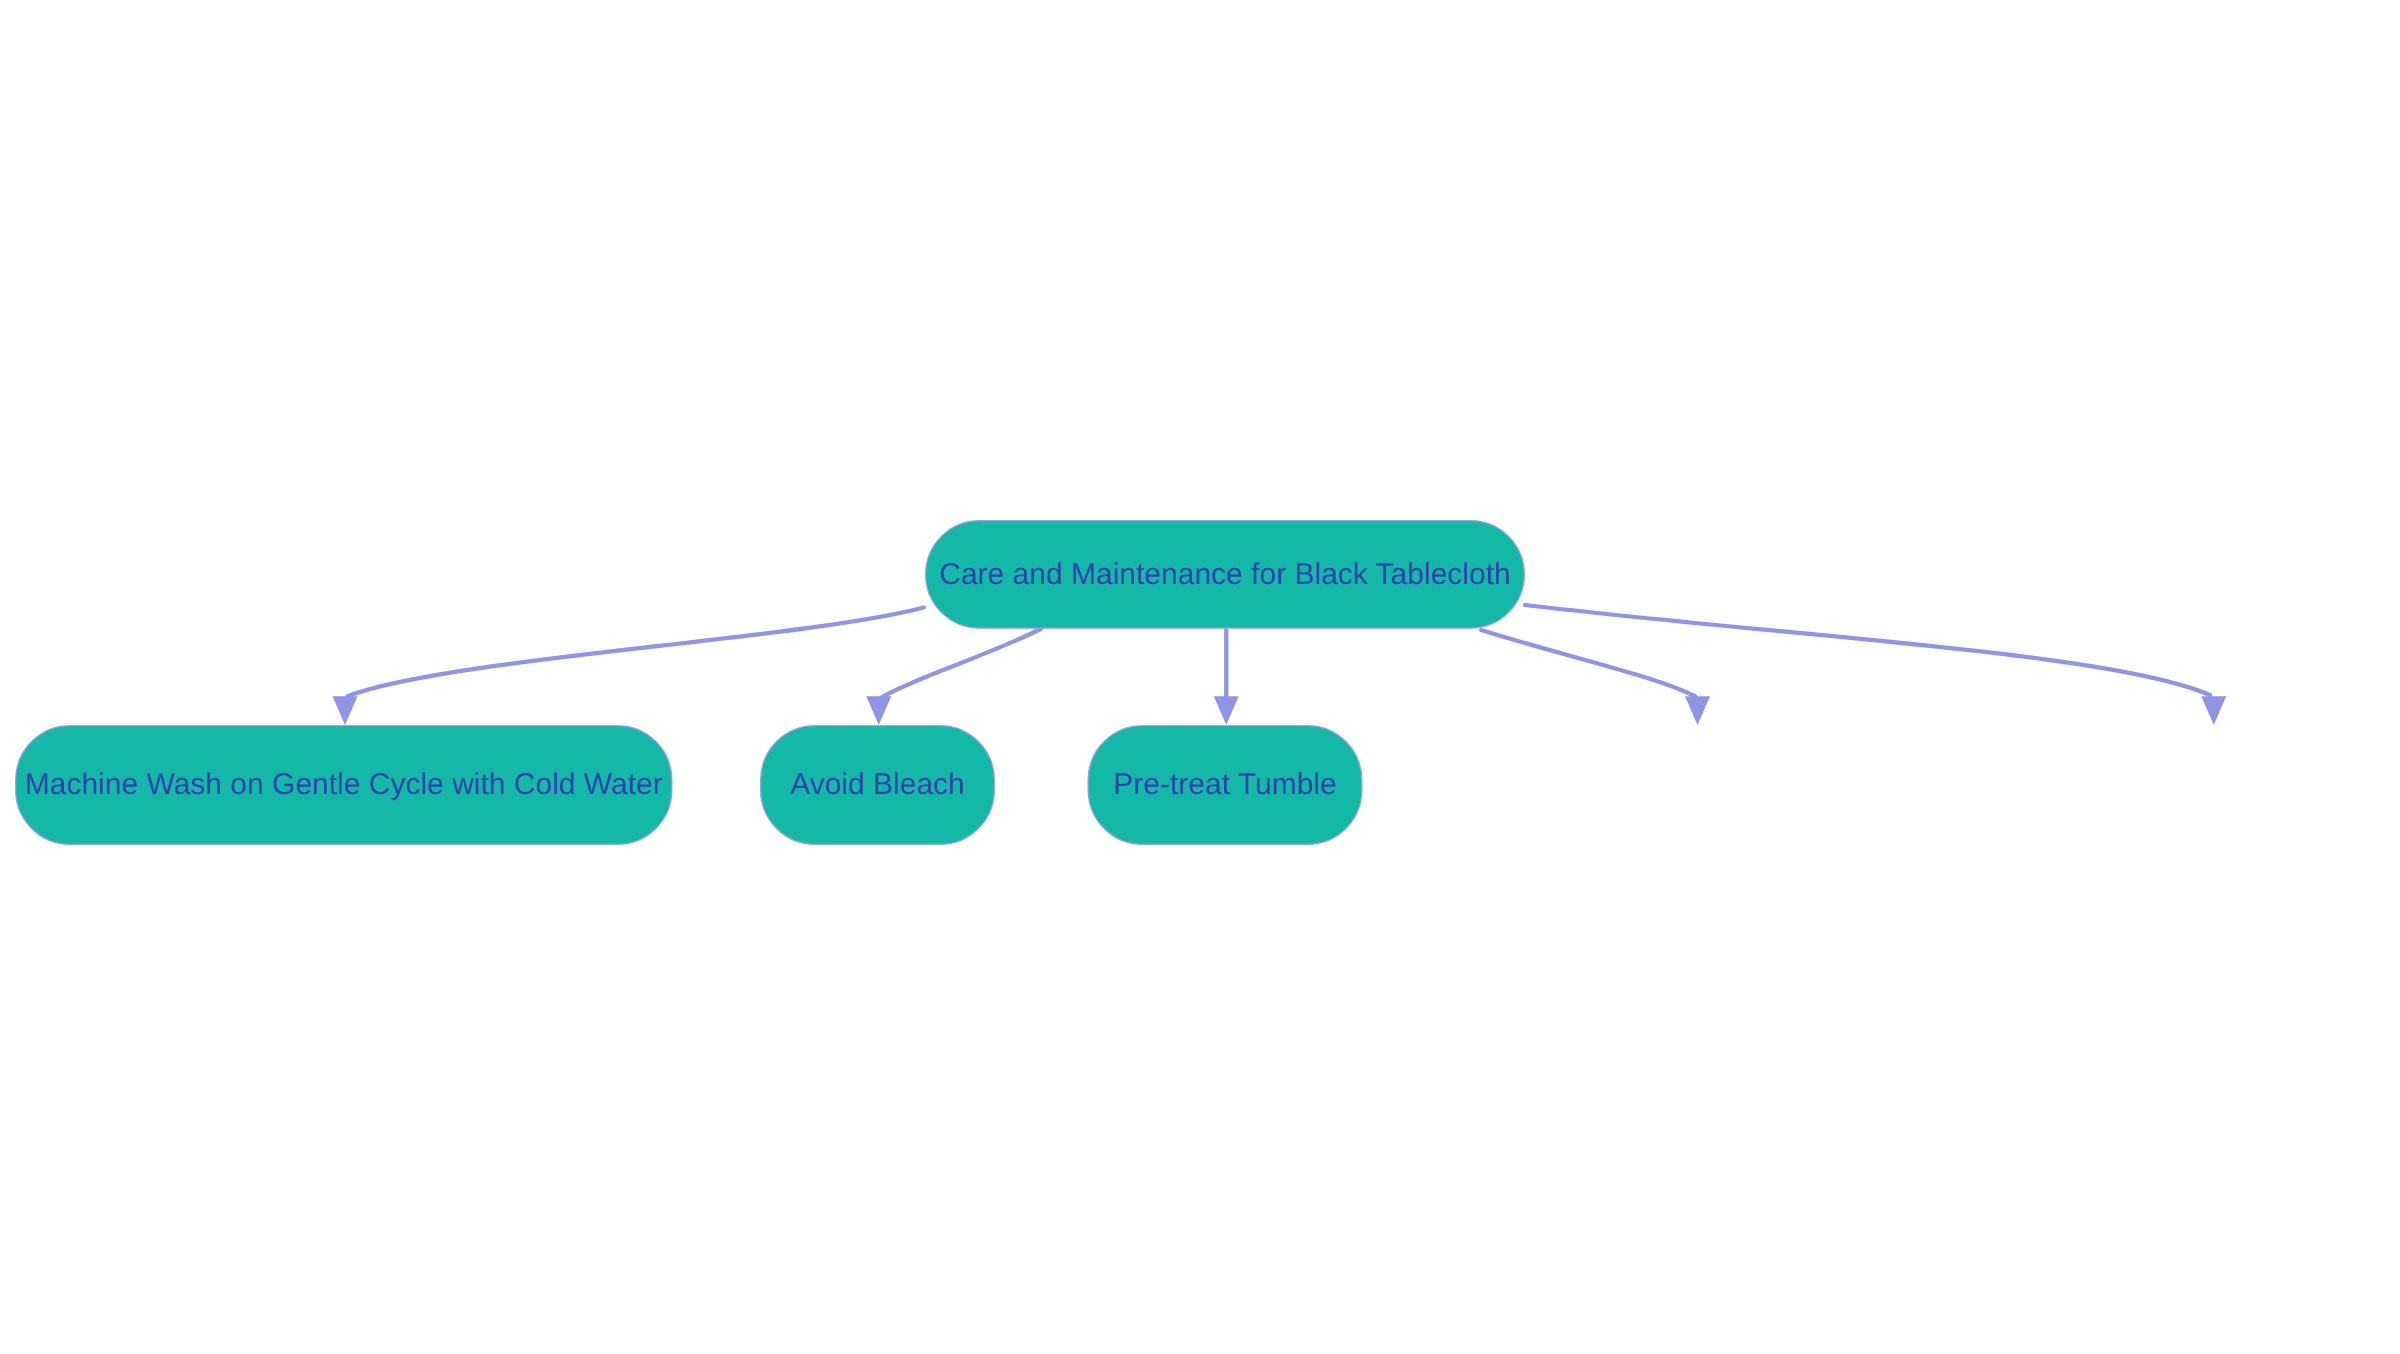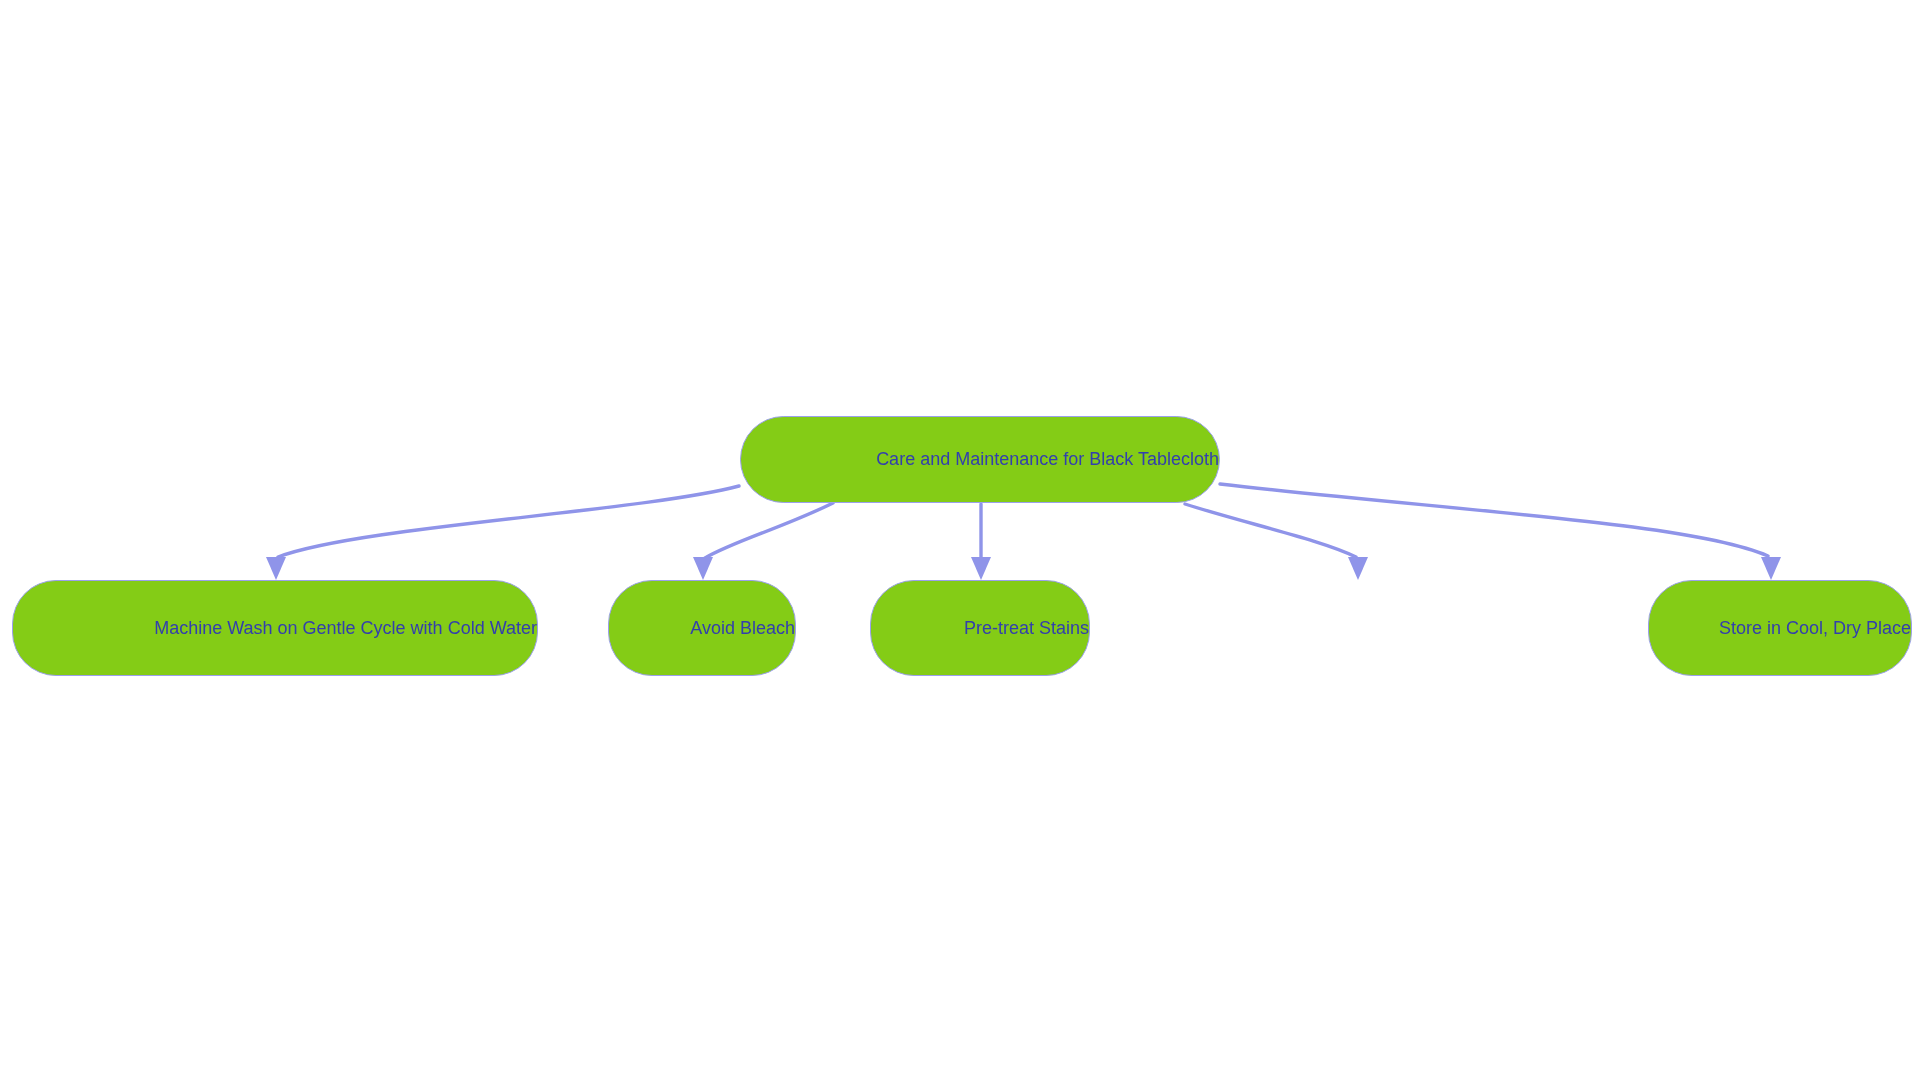"Care and Maintenance for Black" .node { background: #84cc16 -> #14b8a6; font-size: 18px -> 24px; justify-content: flex-end -> center }
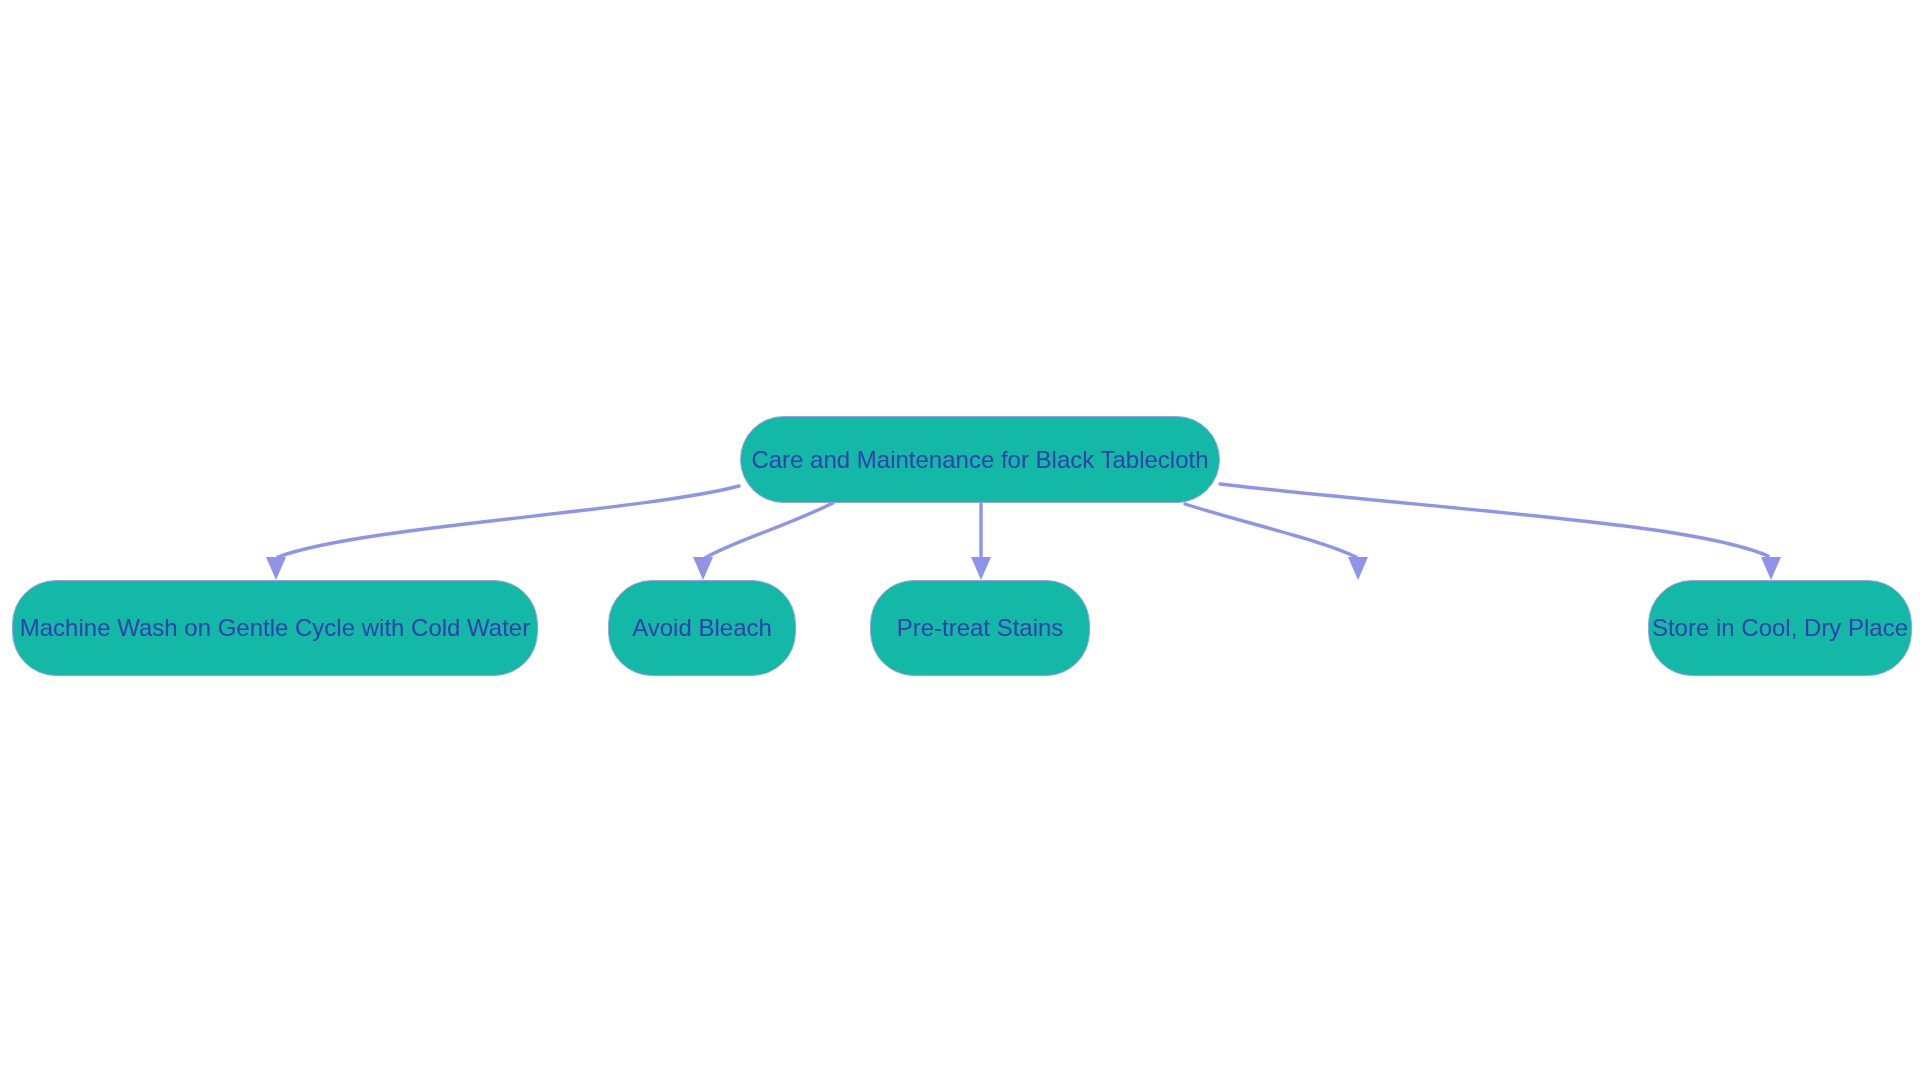"Pre-treat Stains" span { text: Stains -> Tumble }
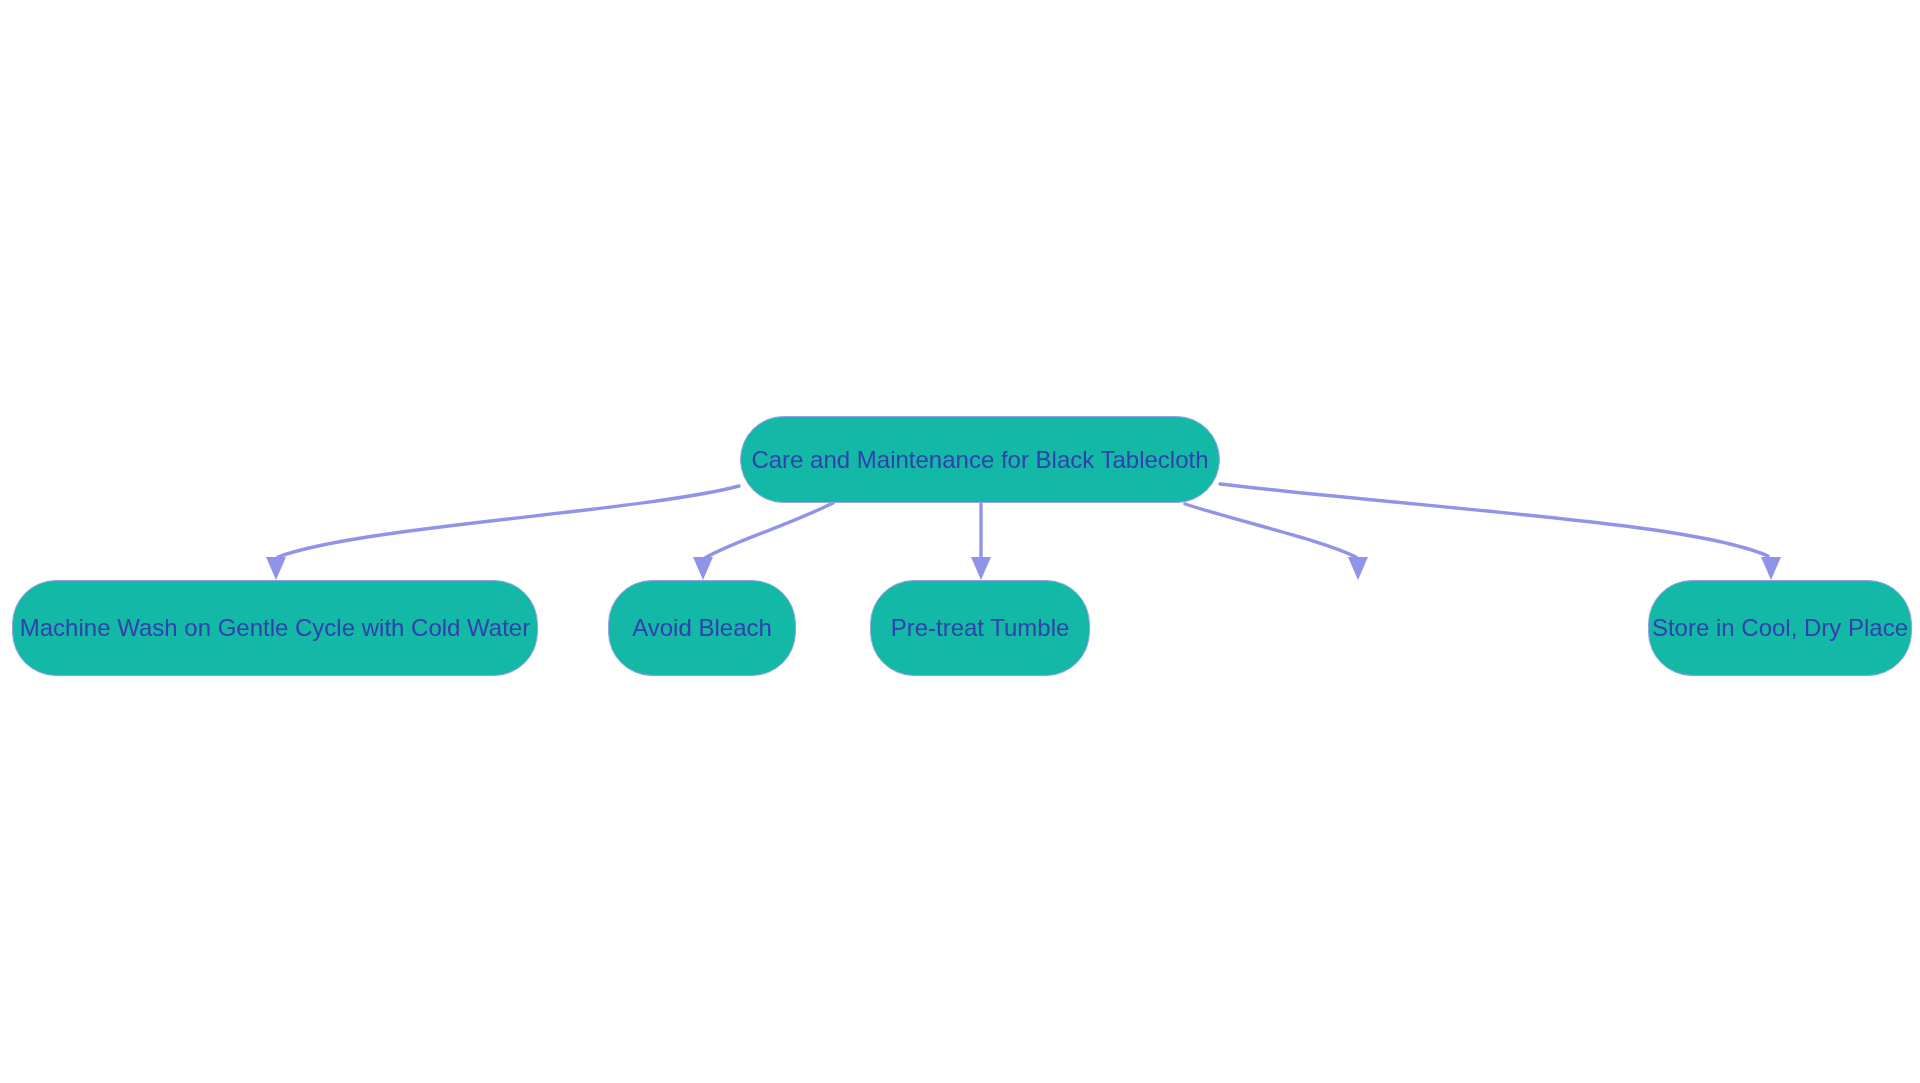"Store in Cool, Dry Place" div.node { html: <div> <span>Store in Cool, Dry Place</span> </div> -> none }
